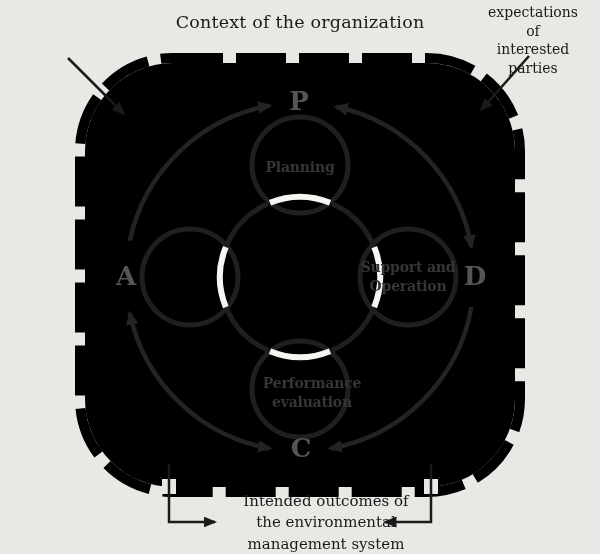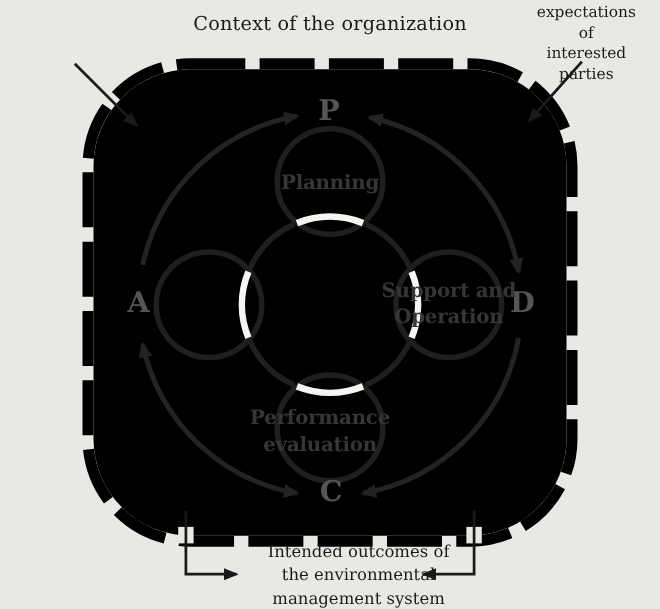"Planning" .lbl.node { font-size: 18px -> 14px }
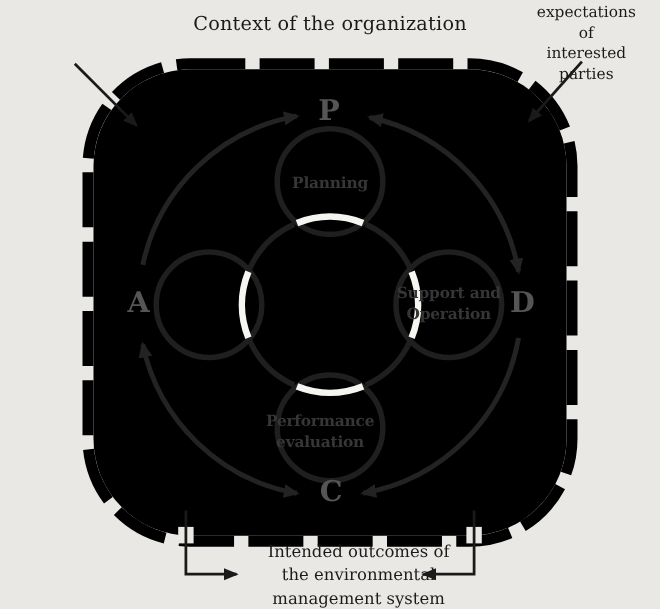"Performance" div.lbl { left: 291px -> 312px }
